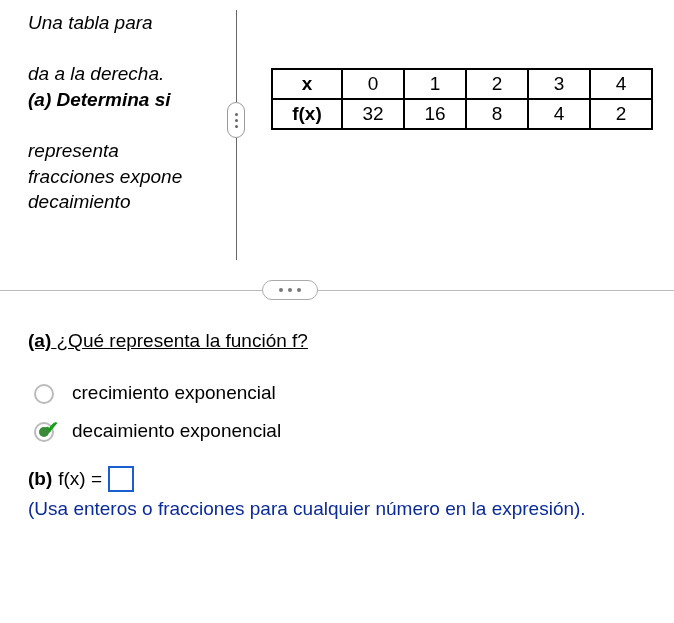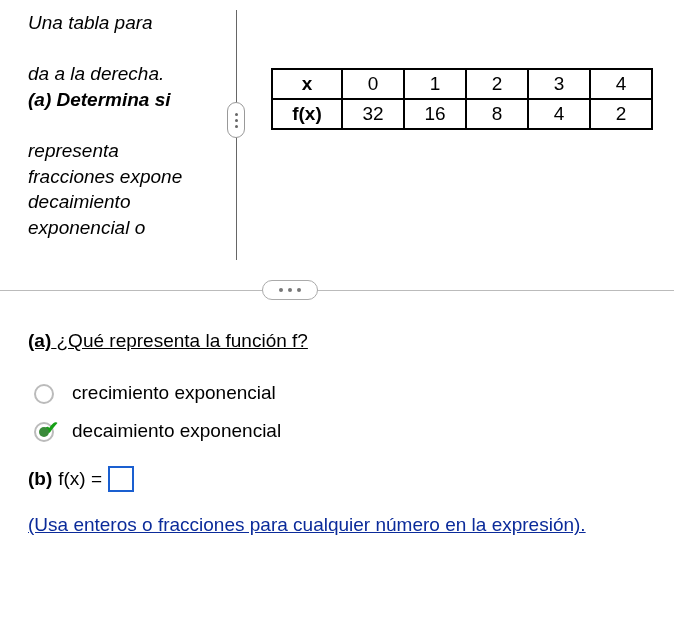"exponencial o" span { html: <span>exponencial o</span> -> none }
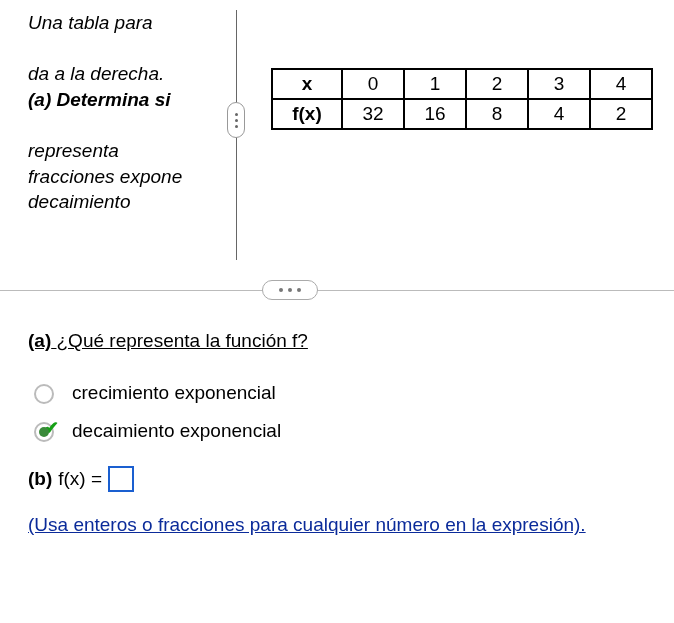"(Usa enteros o fracciones para" .hint { margin-top: 22px -> 6px; text-decoration: underline -> none }
